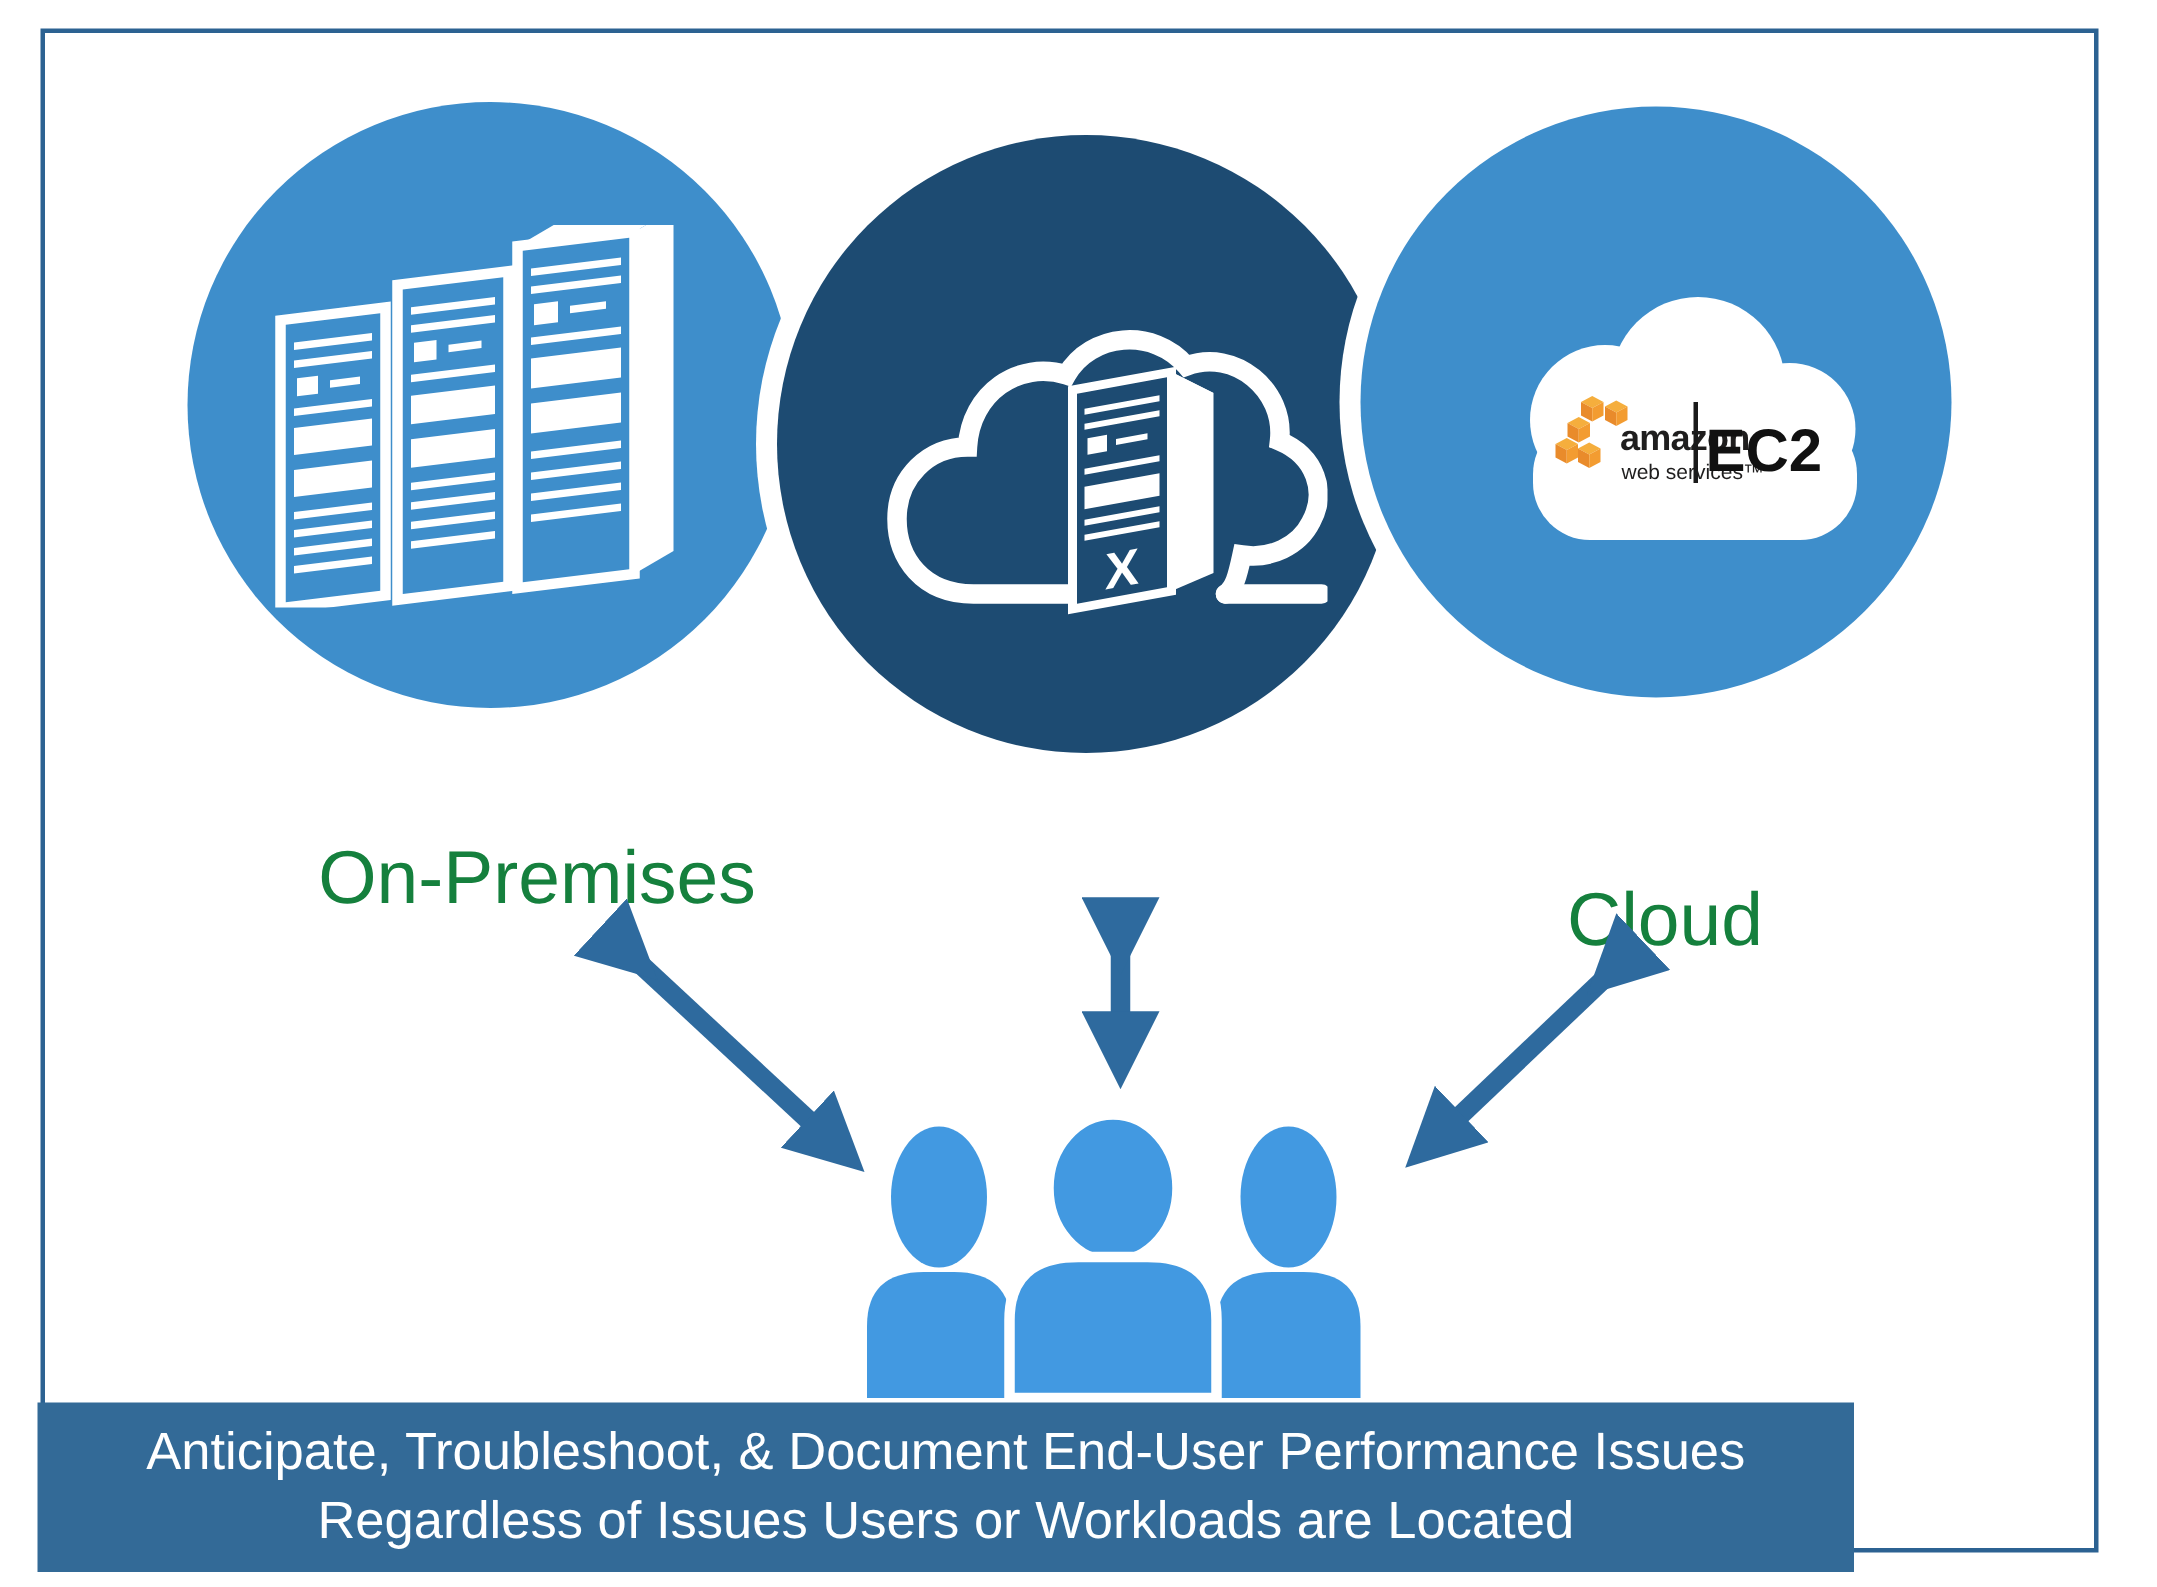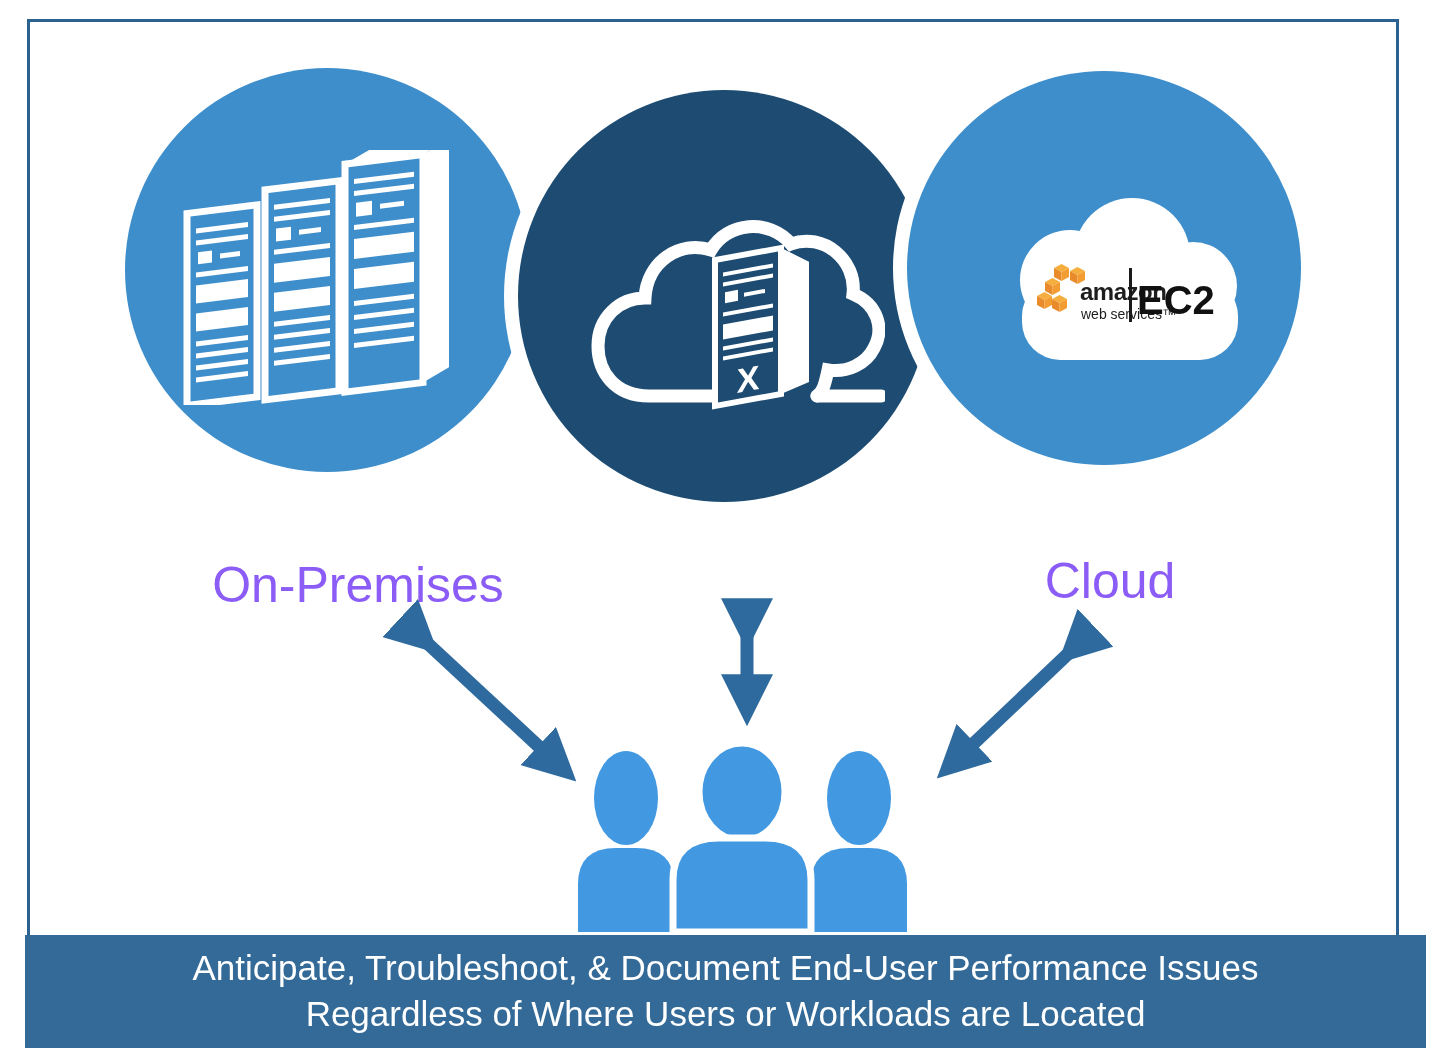"On-Premises" .label { color: #8b5cf6 -> #15803d }
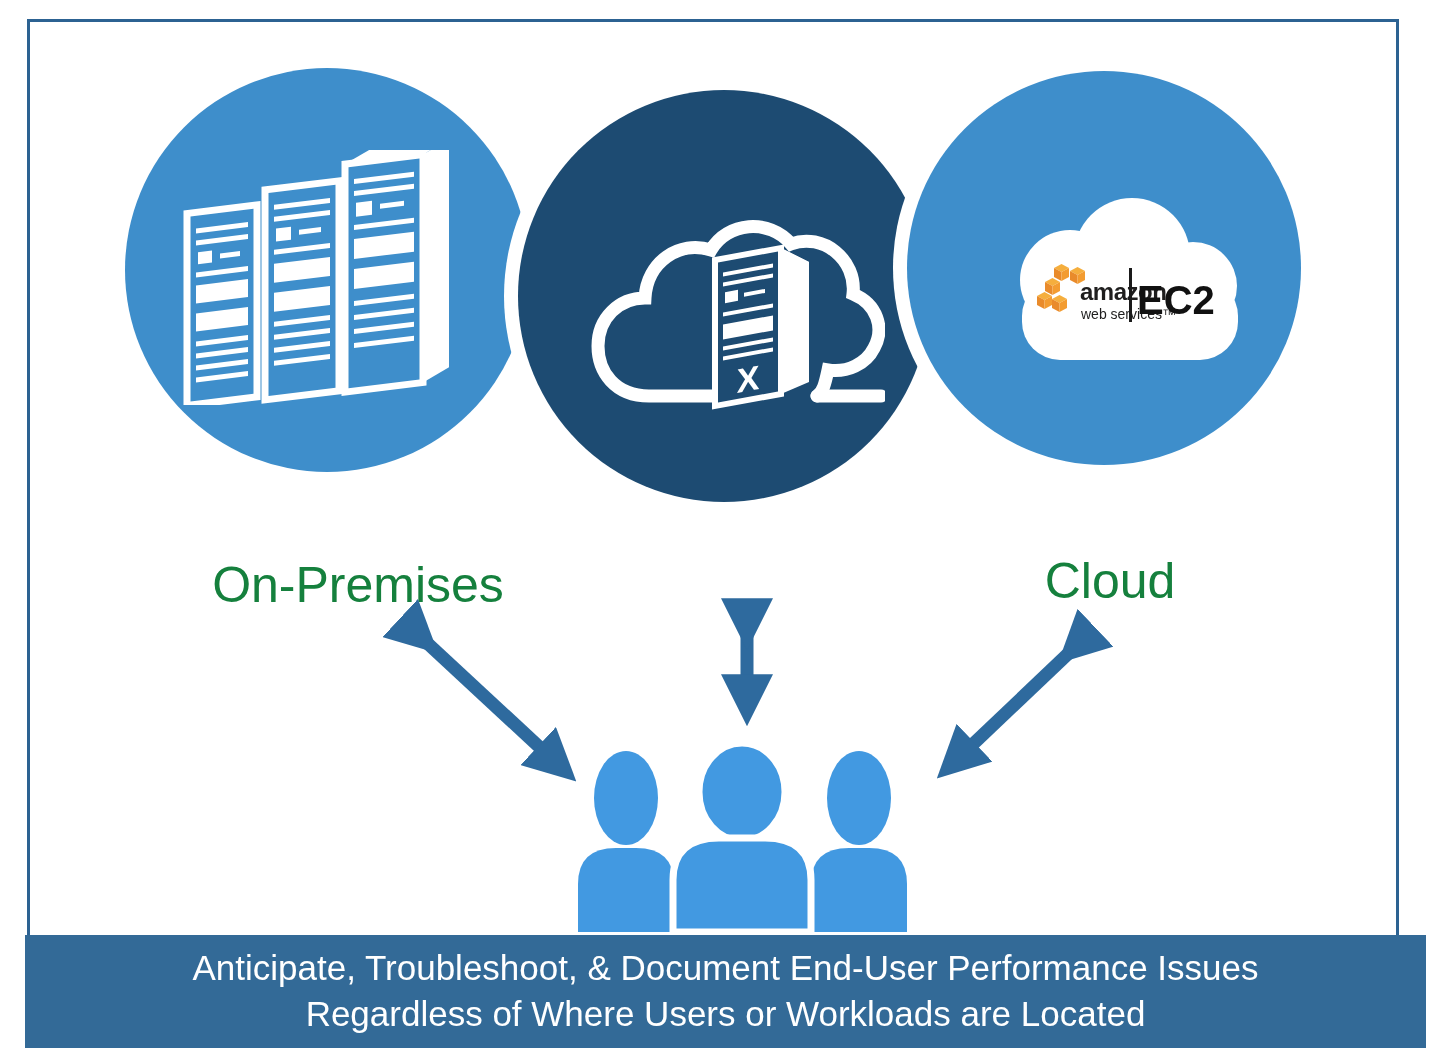"Cloud" div.label { top: 552px -> 584px }
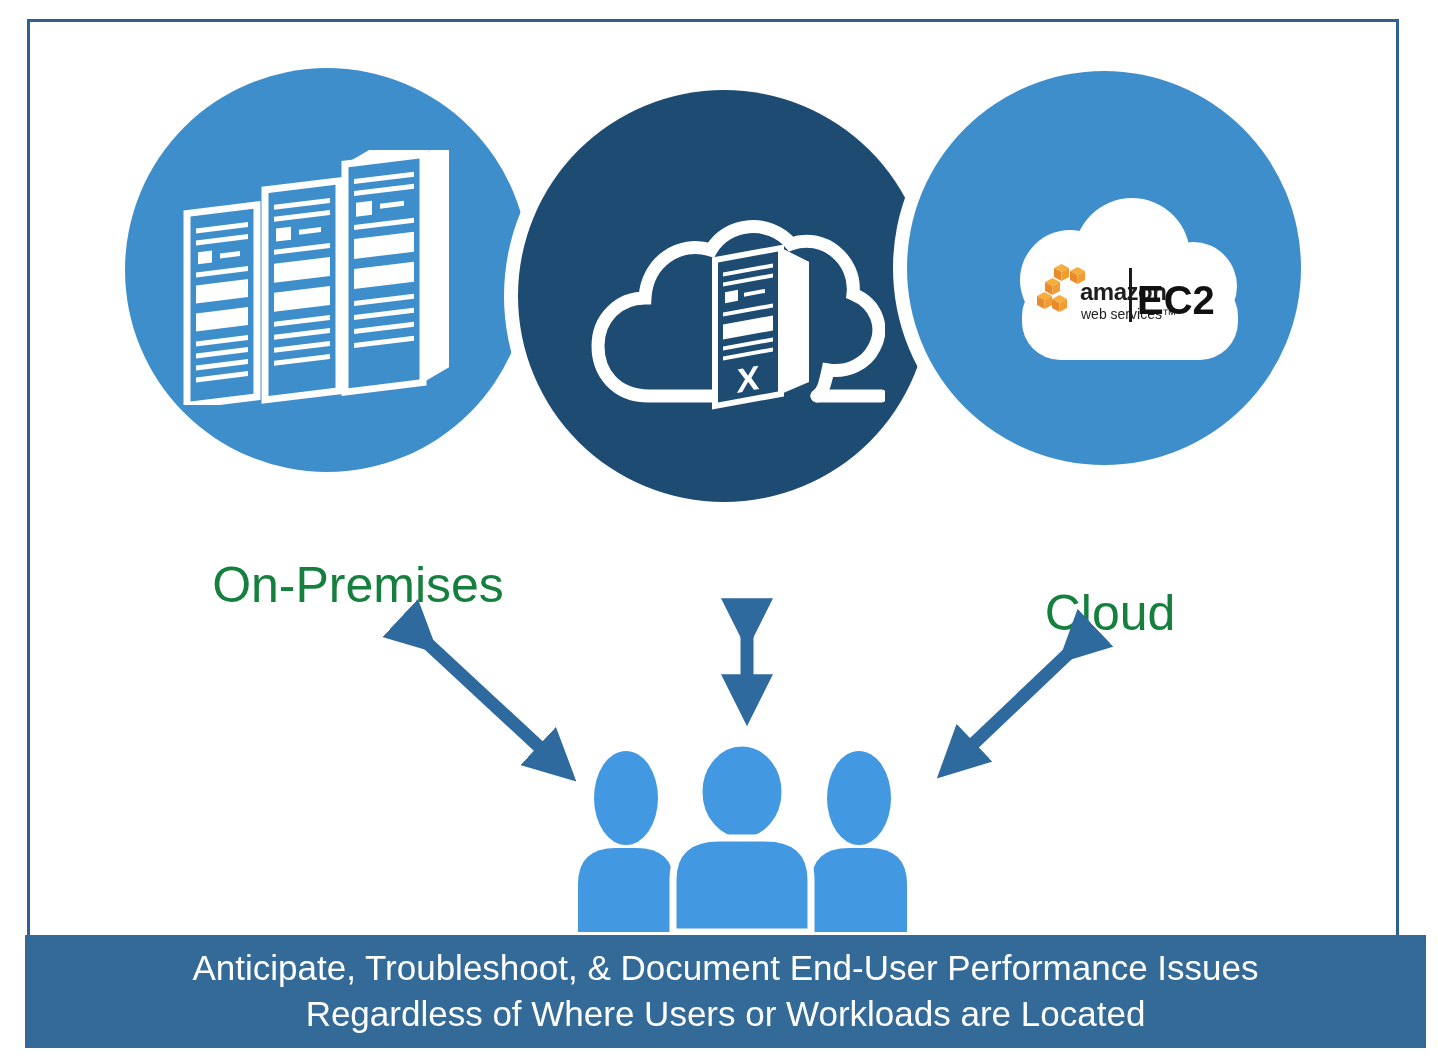"Anticipate, Troubleshoot, & Document" .banner { width: 1401px -> 1211px }
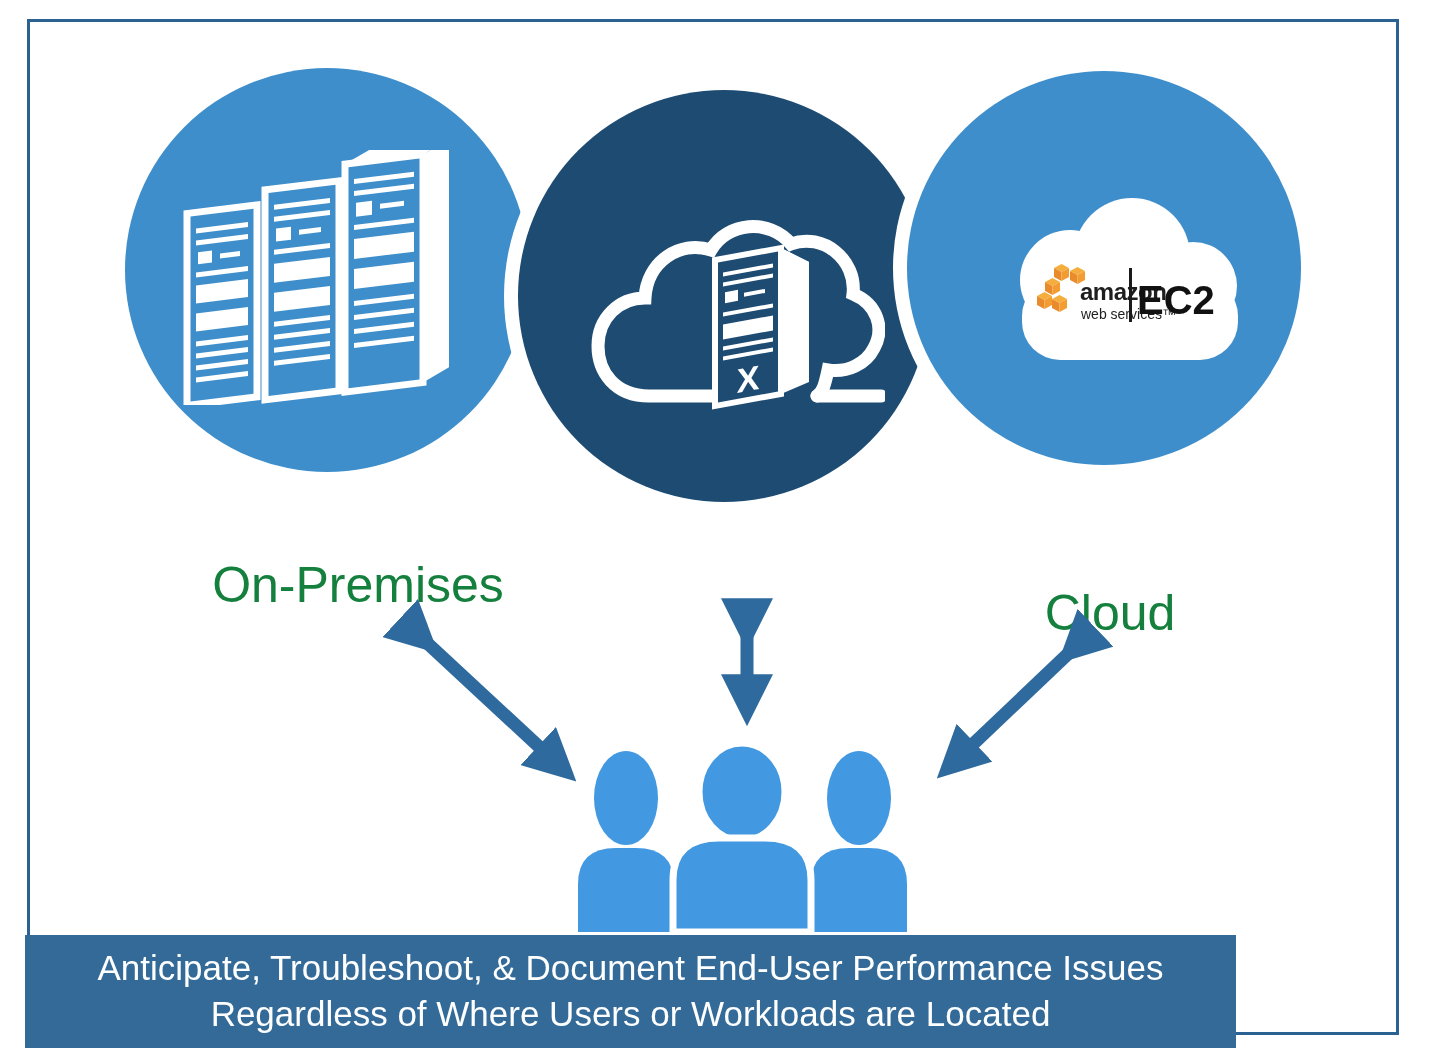"Regardless of Where Users or" div { text: Where -> Issues }
